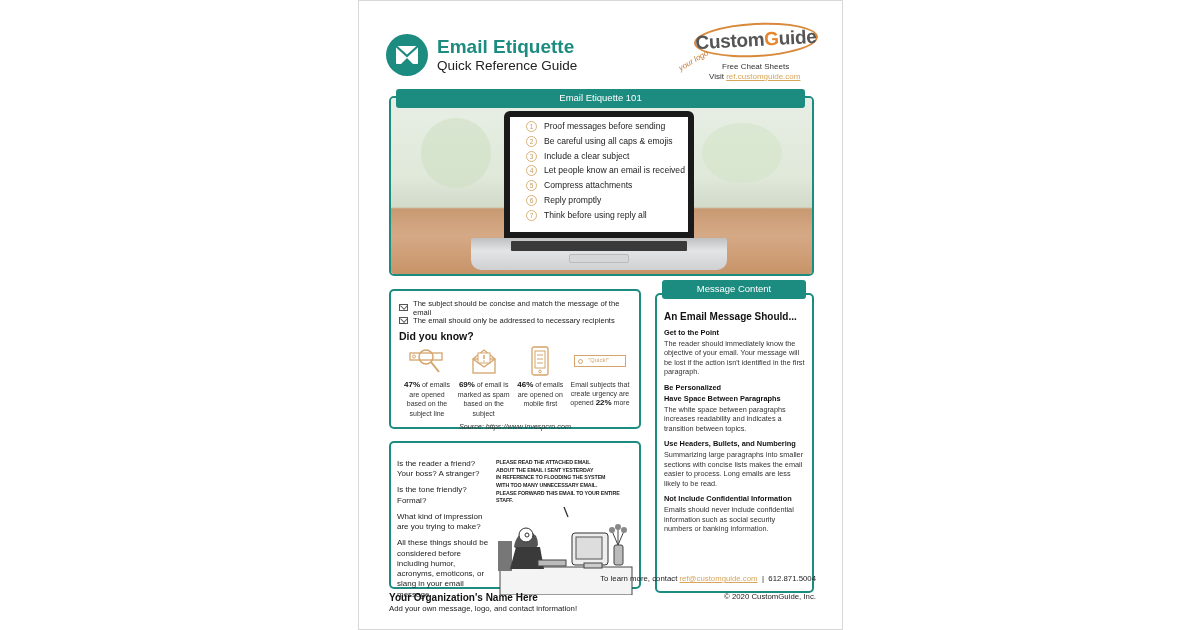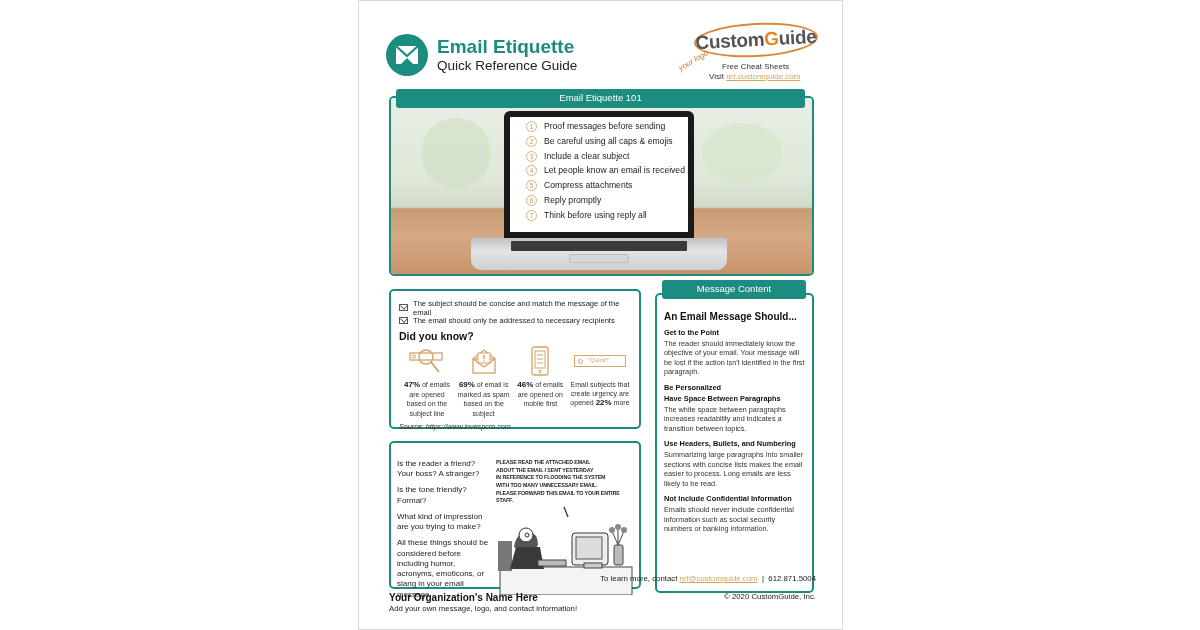"Source: https://www.invespcro.com" .source { text-align: left -> center }
